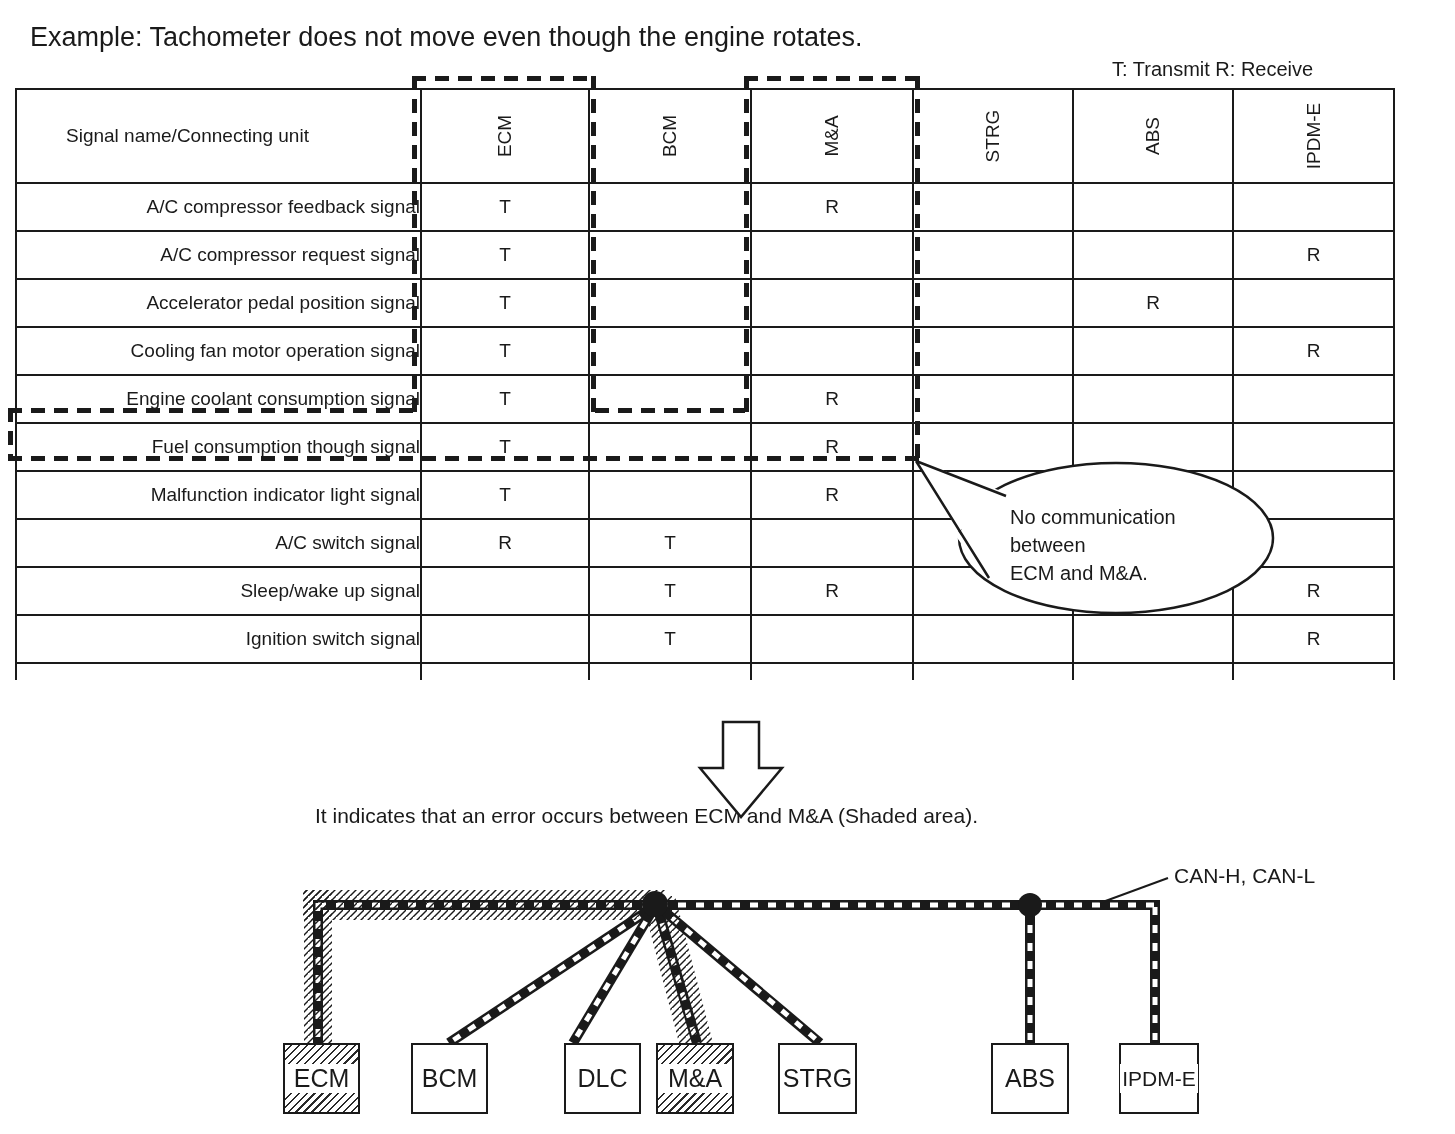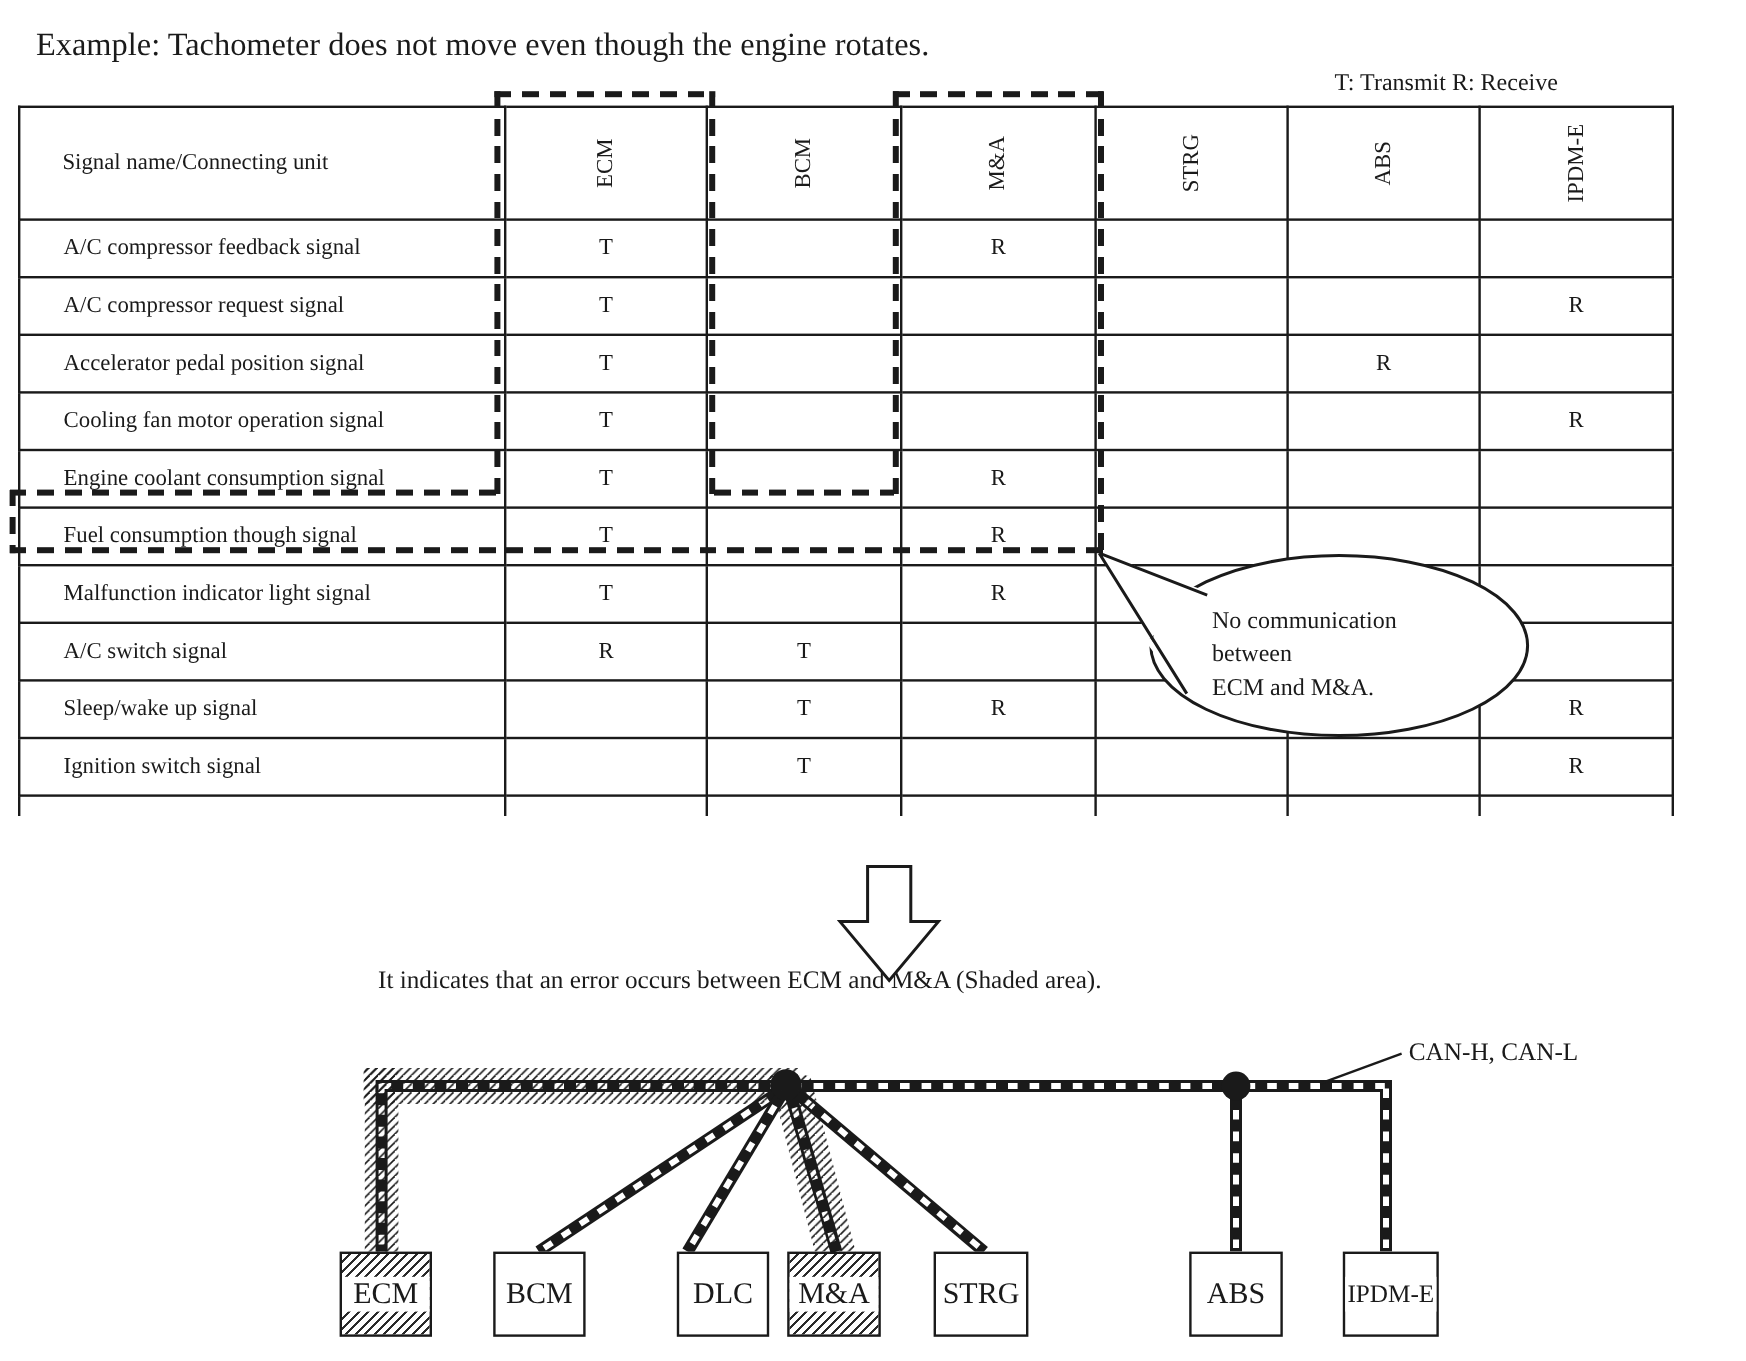"Example: Tachometer does not move" #stage { font-family: Liberation Serif, serif -> none }
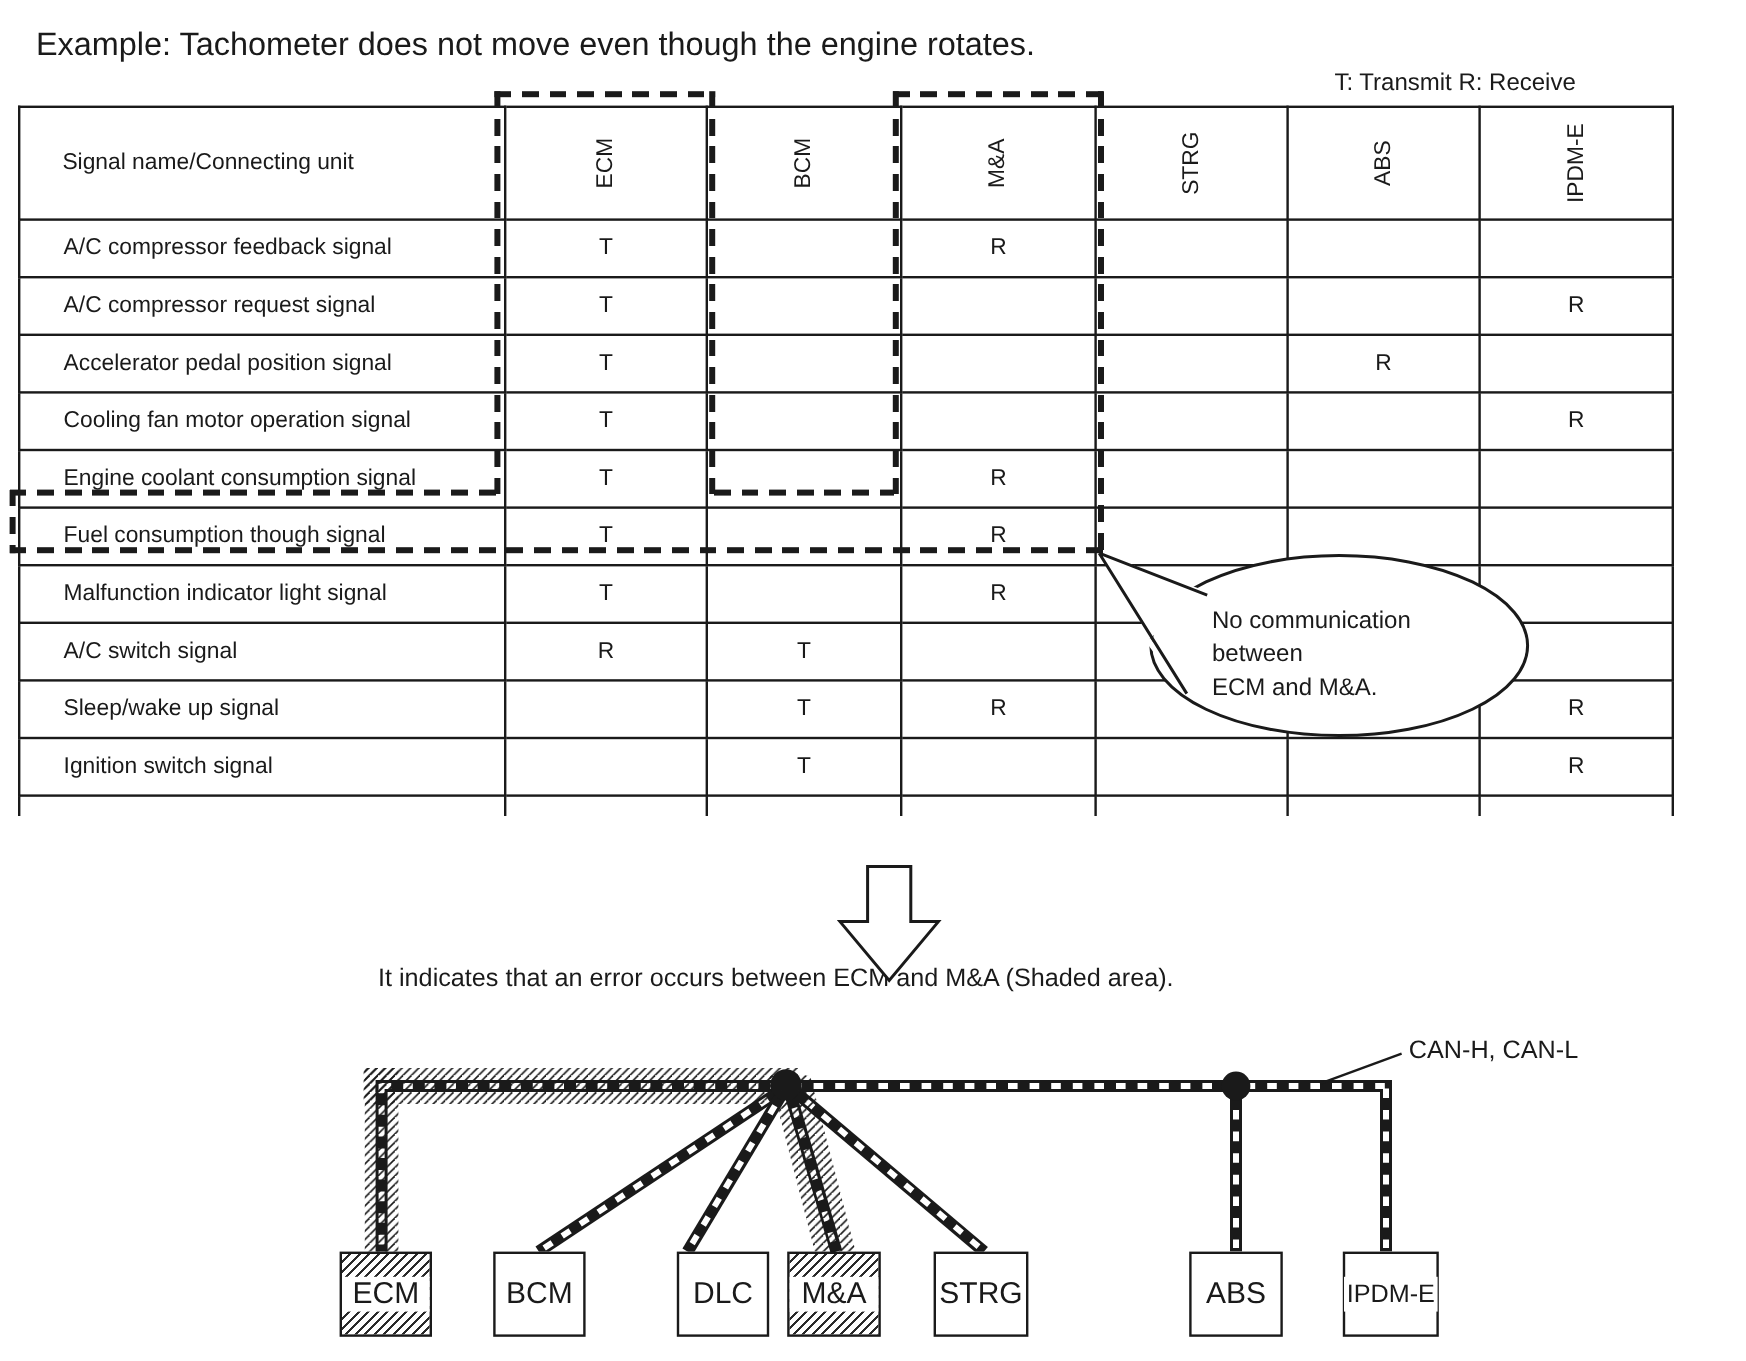"Signal name/Connecting unit" th.hcell { padding-left: 35px -> 49px }
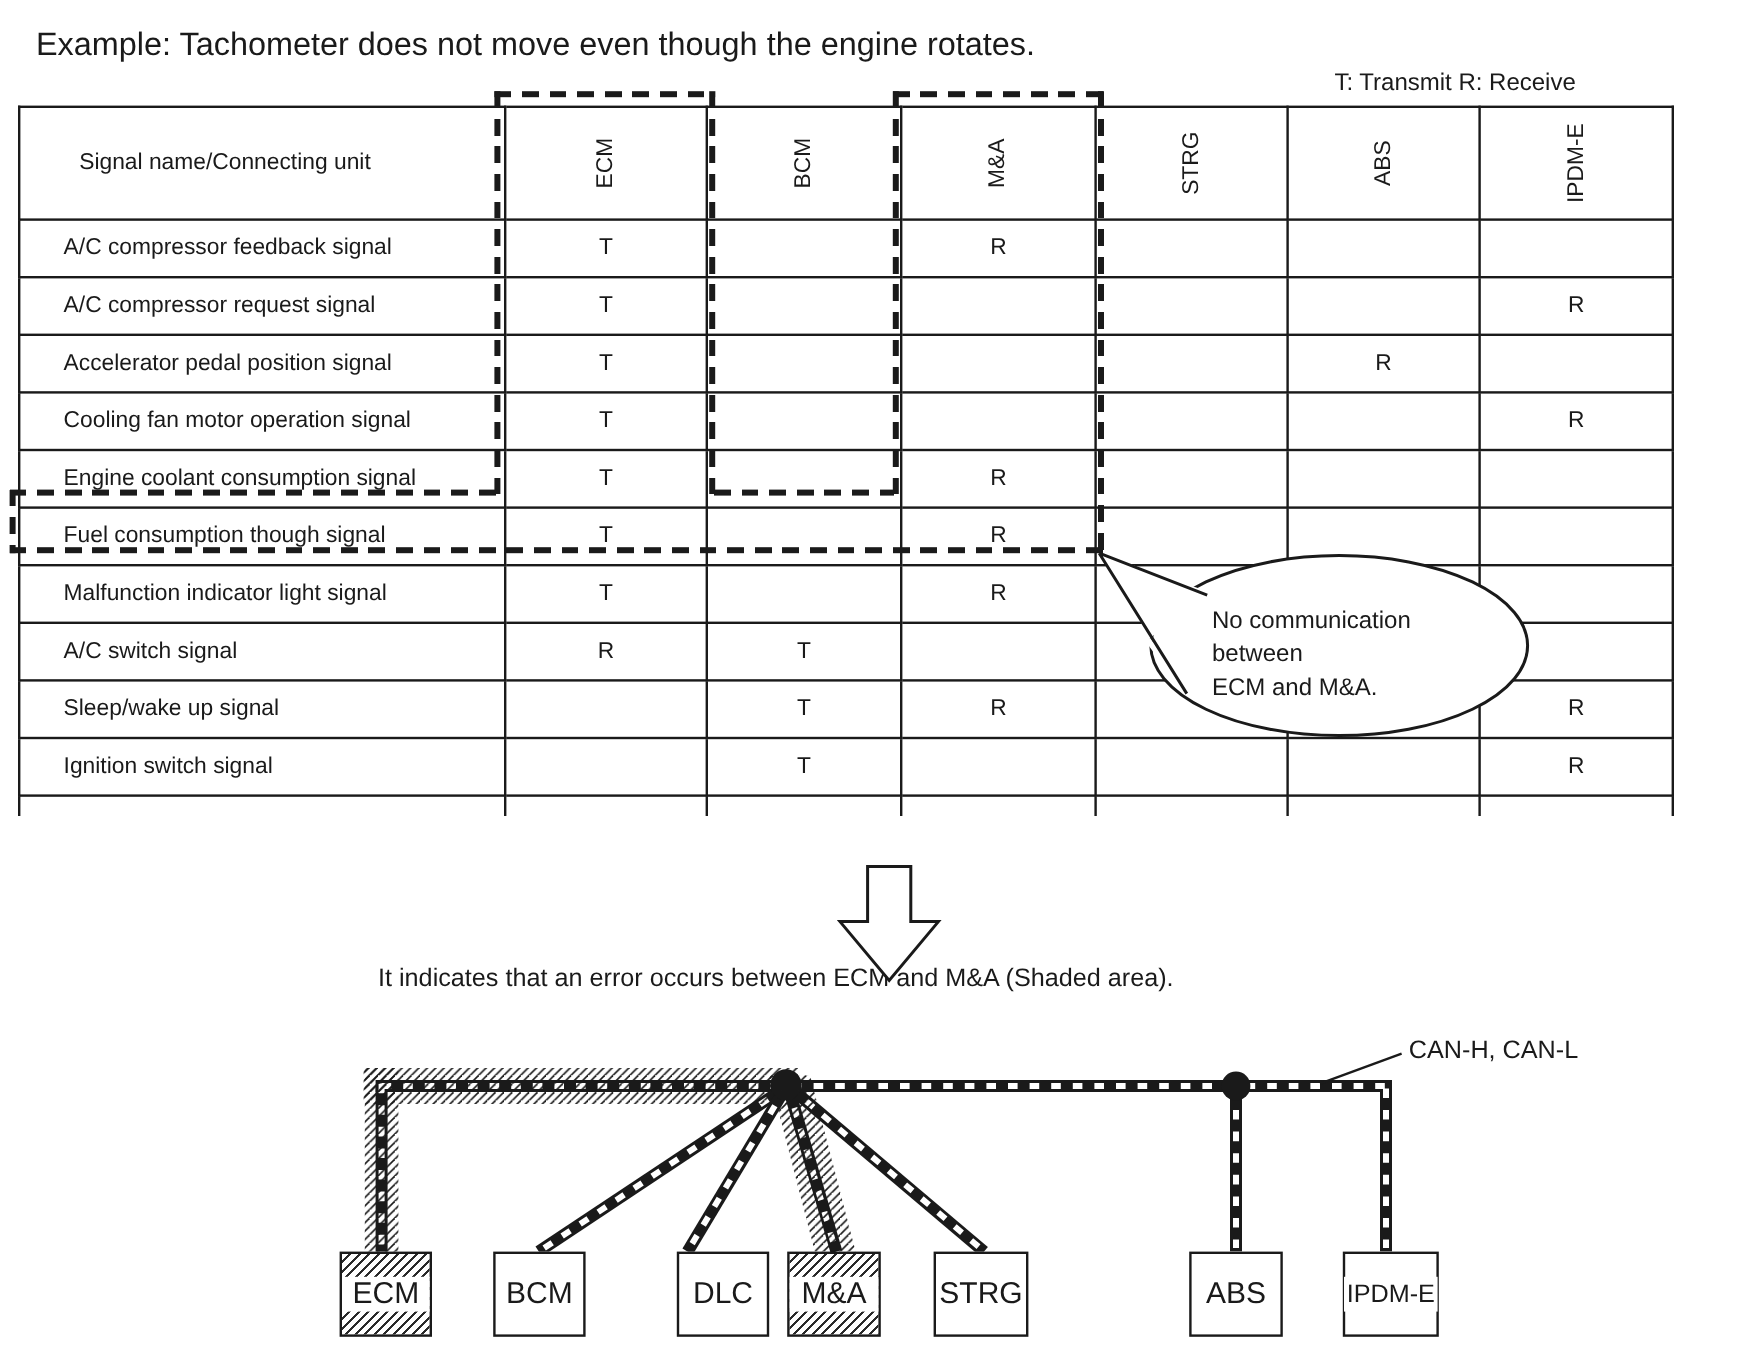"A/C compressor feedback signal" td.sig { text-align: left -> right }
